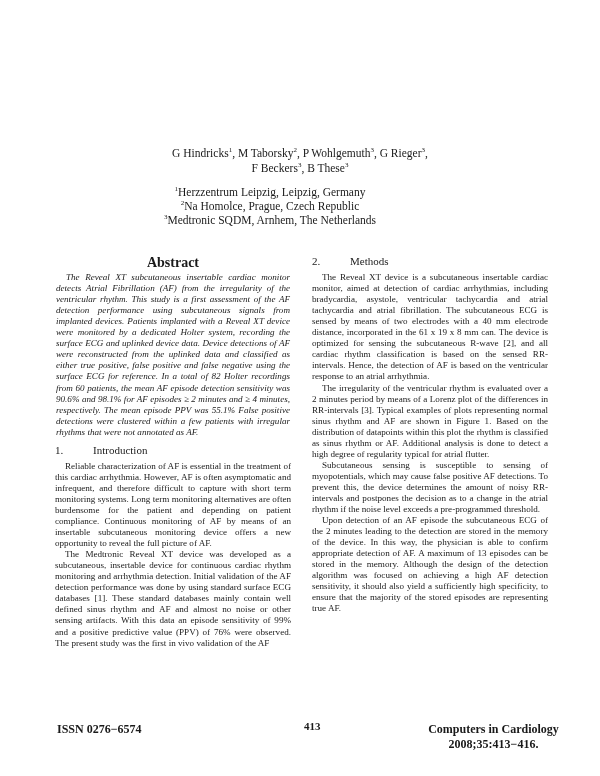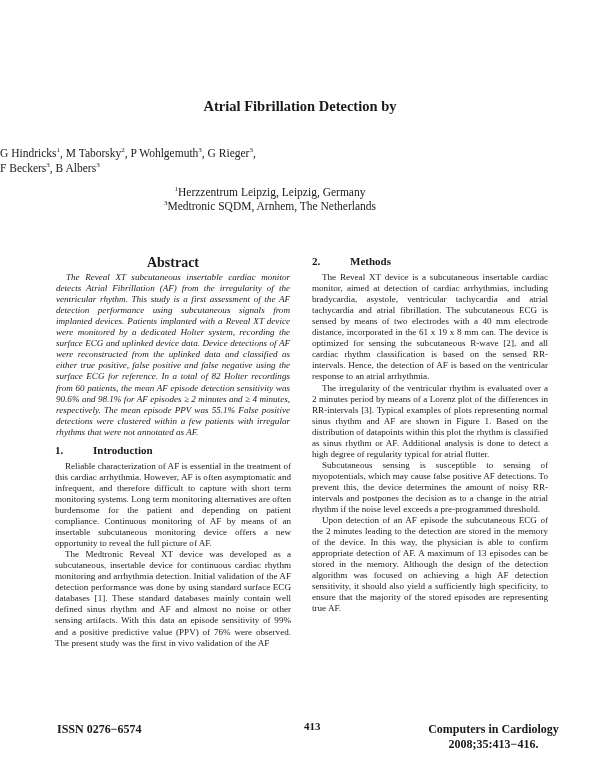"Atrial Fibrillation Detection by" div { html: <div>Atrial Fibrillation Detection by</div> -> none }
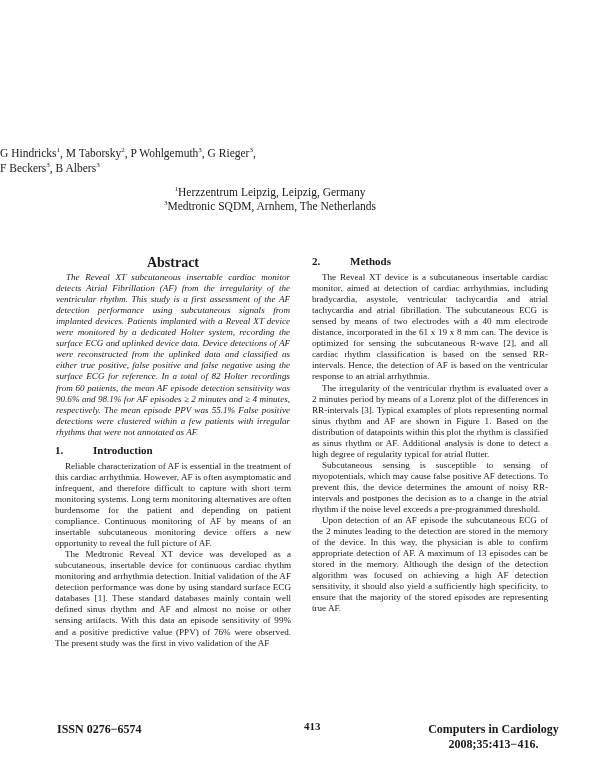"G Hindricks1, M Taborsky2, P" .authors { text-align: none -> center }
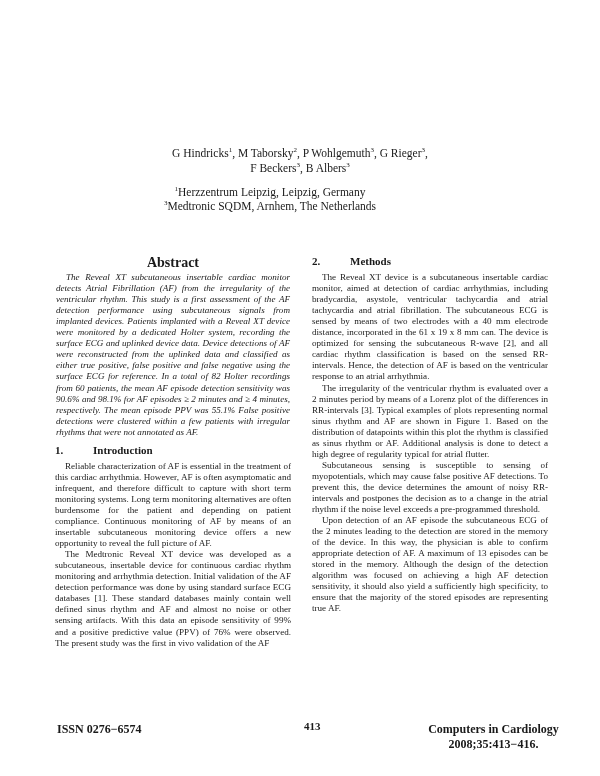"B Albers" span { text: Albers -> These }
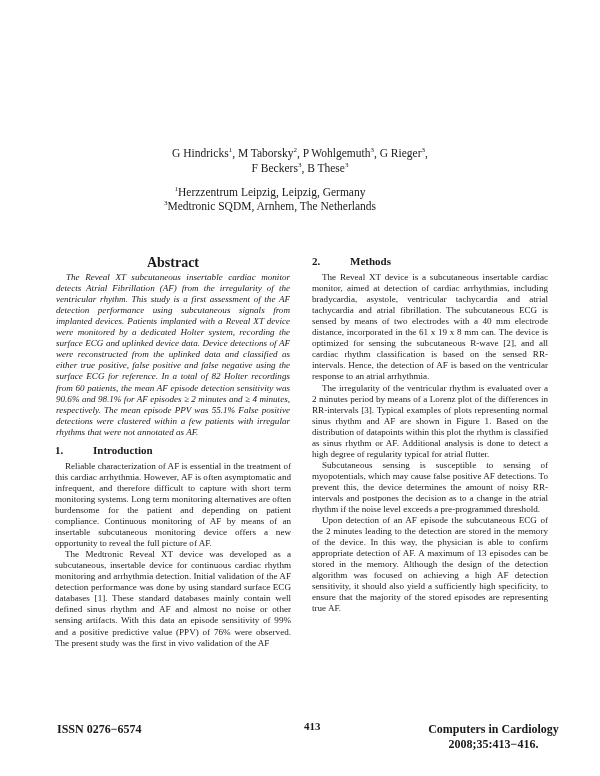"2Na Homolce, Prague, Czech Republic" div { html: none -> <div><sup>2</sup><span>Na Homolce, Prague, Czech Republic</span></div> }
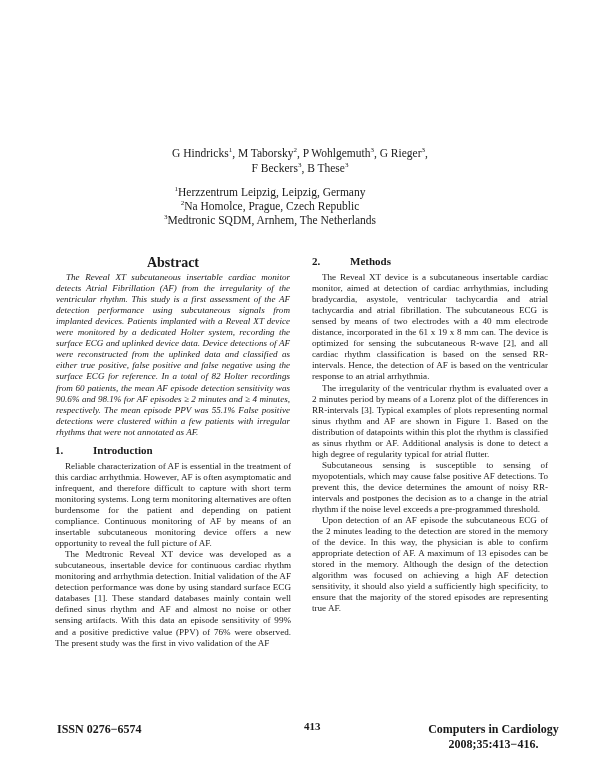"2. Methods" .sec-head { font-weight: bold -> normal }
